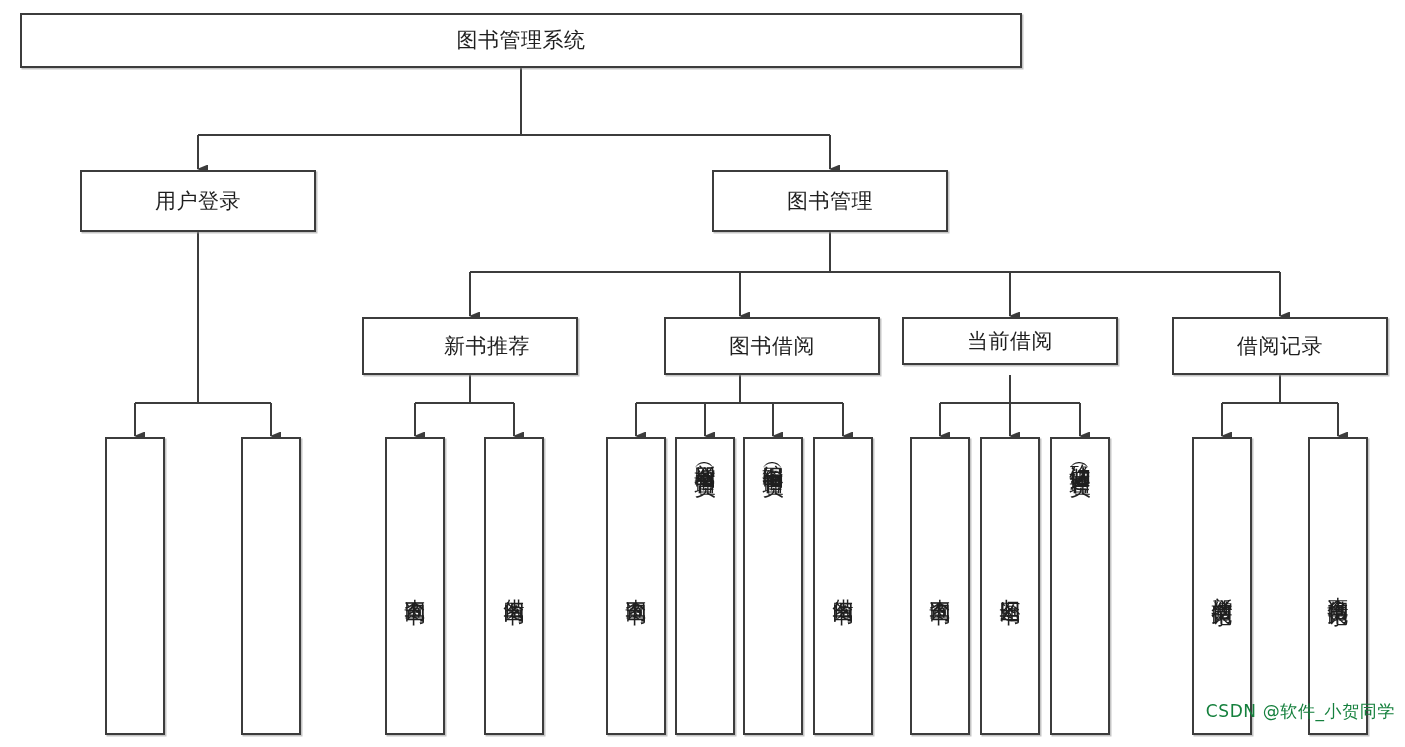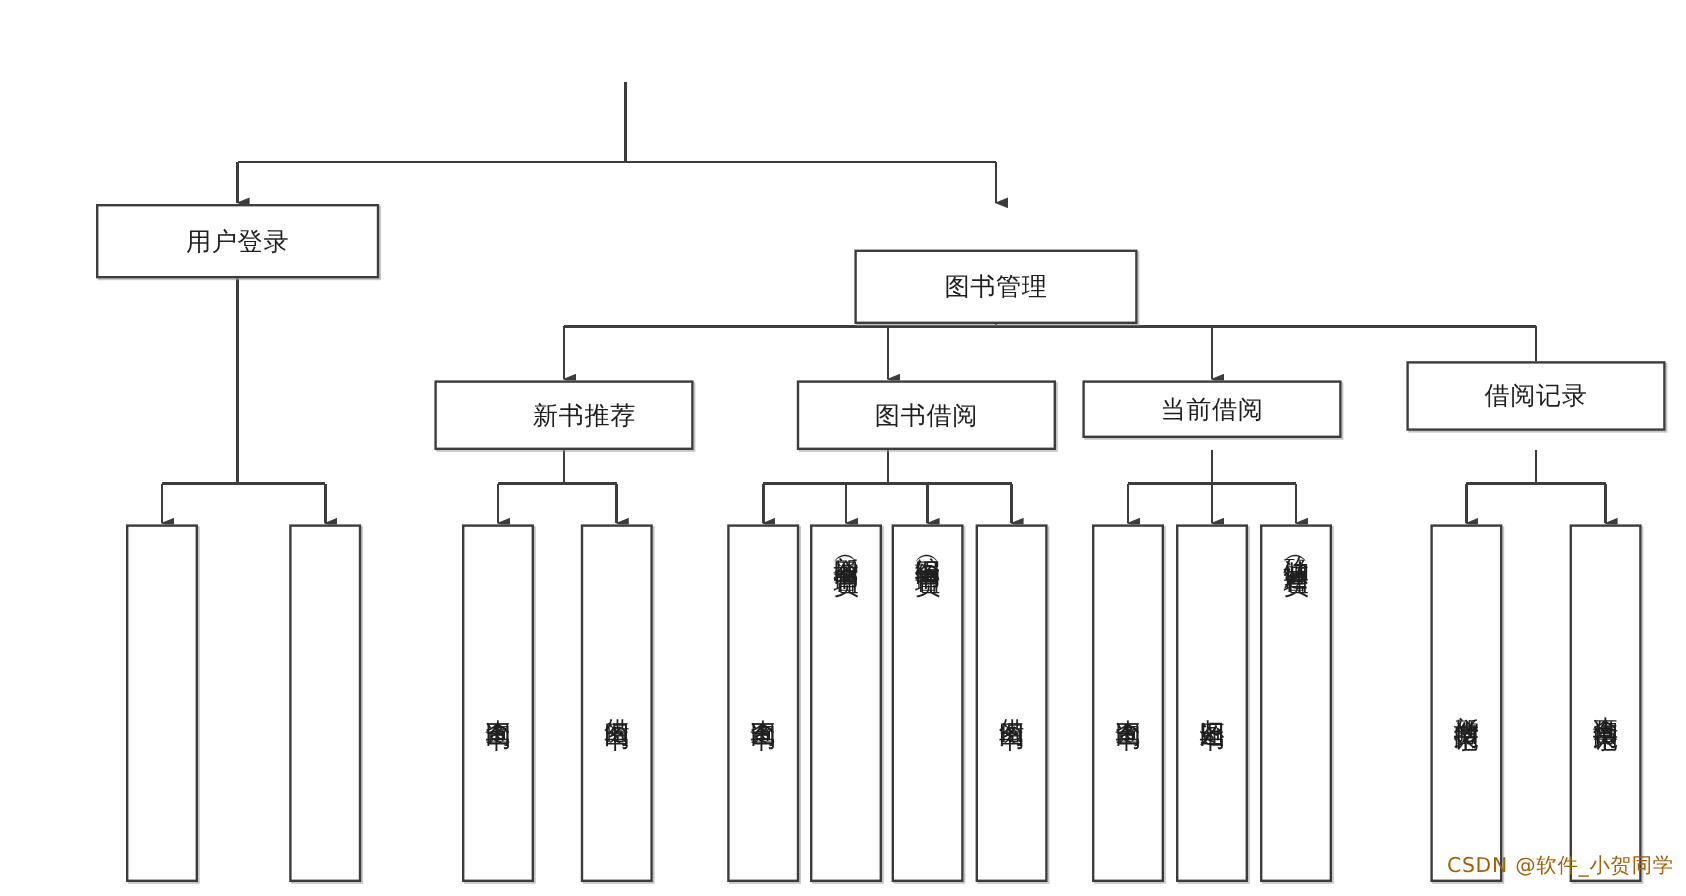"图书管理系统" div.node { html: none -> <div> <span>图书管理系统</span> </div> }
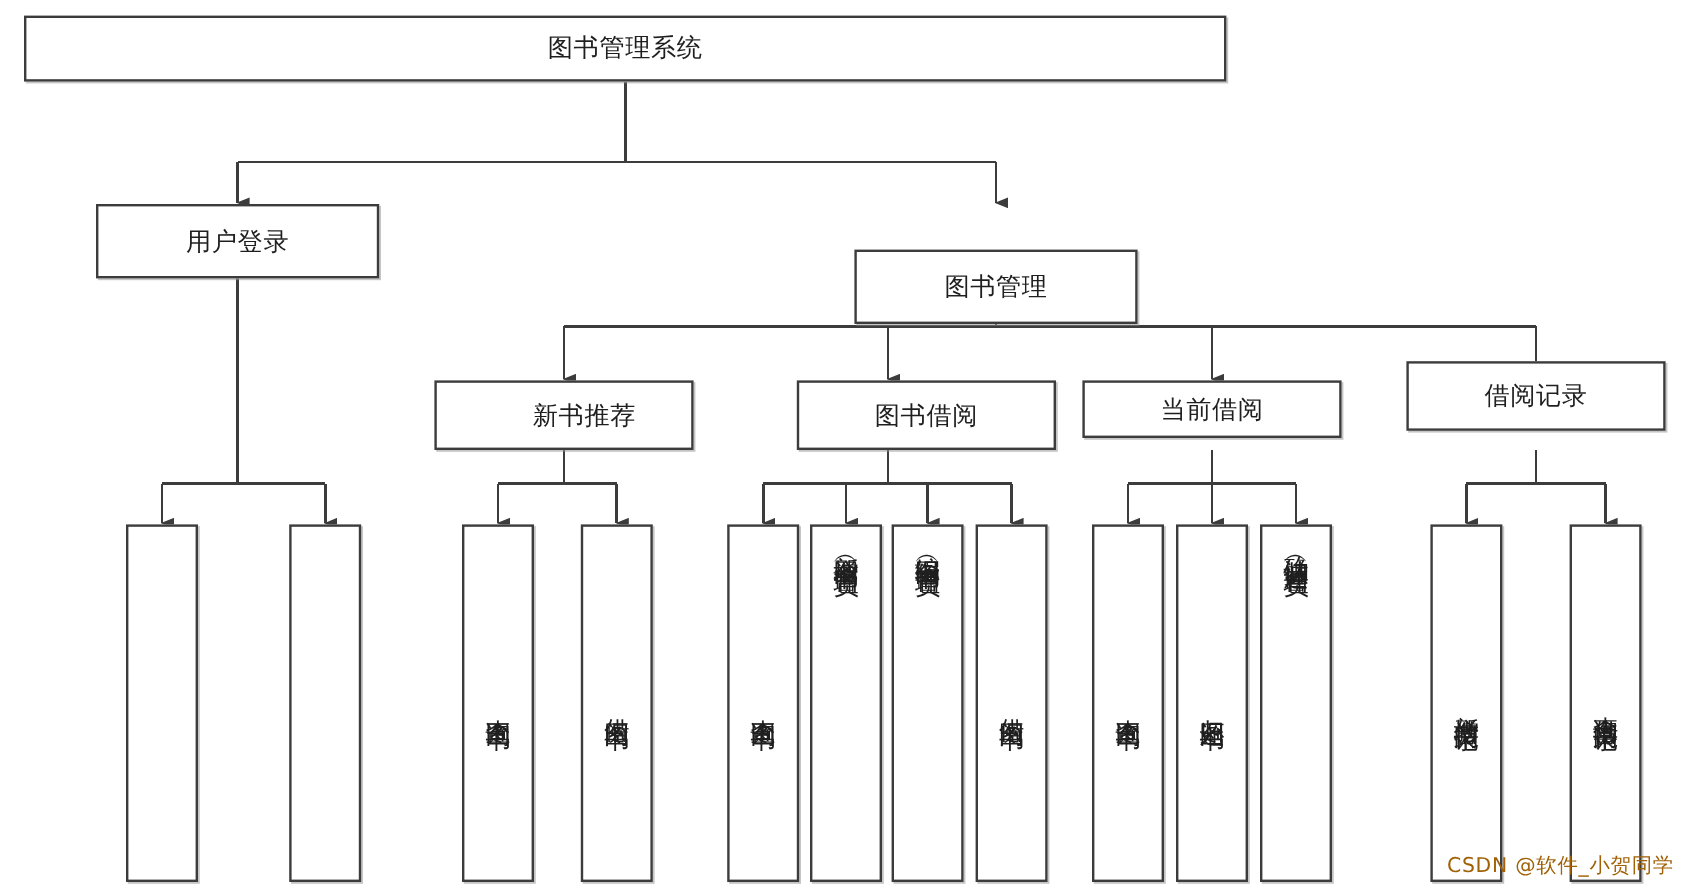"图书管理" div.node { margin-top: 38px -> none }
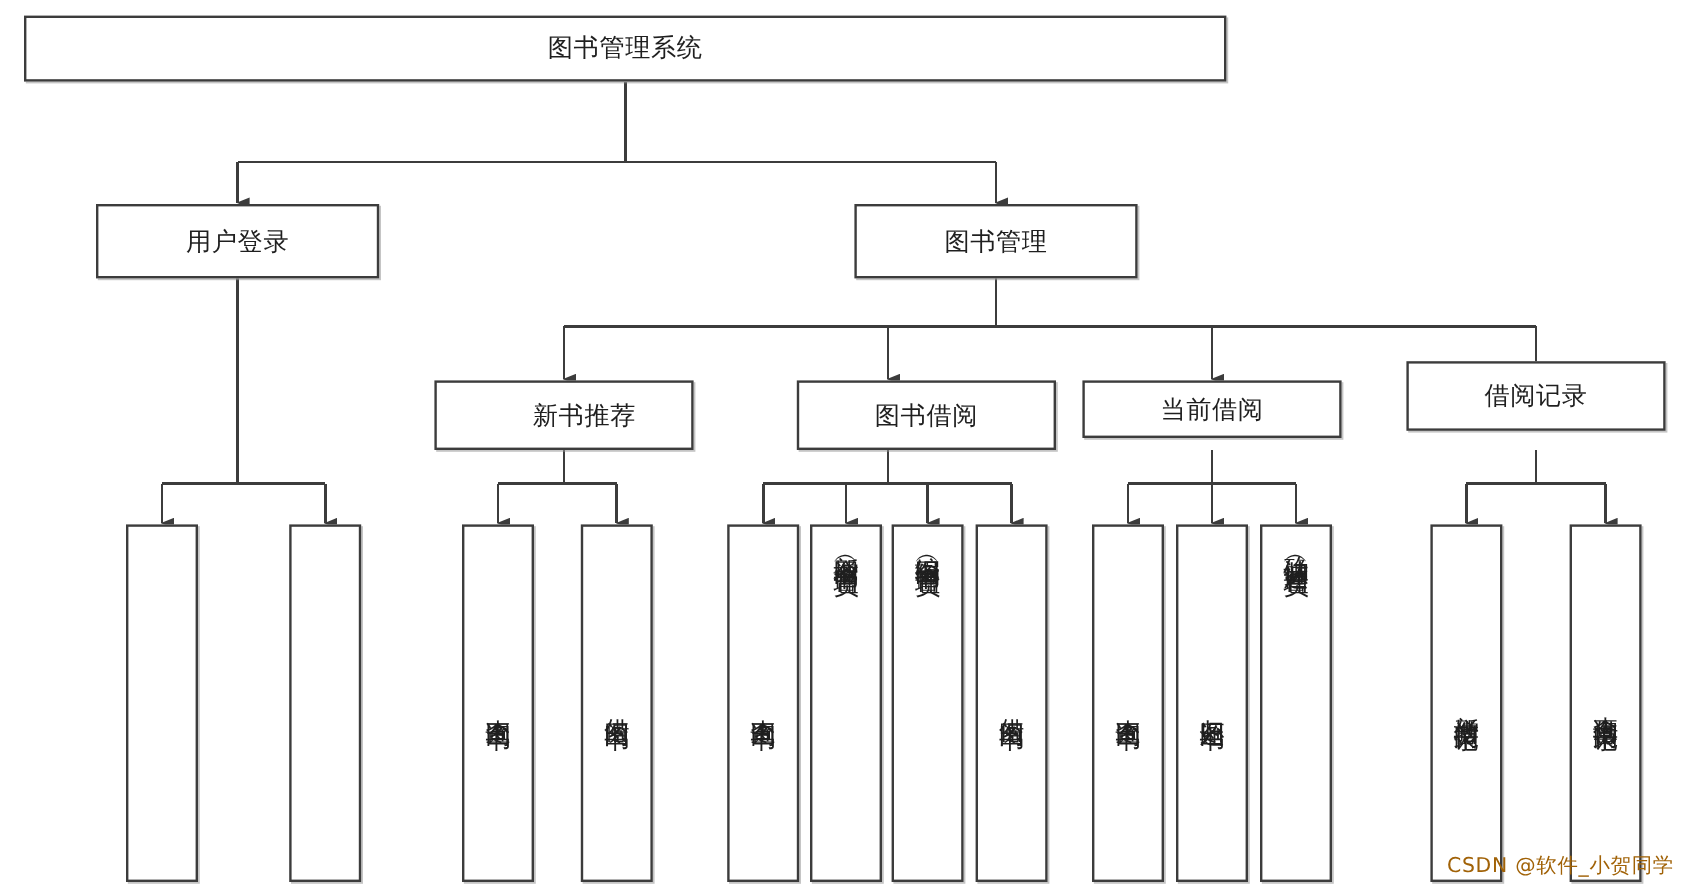"借阅记录" div.node { top: 301px -> 317px }
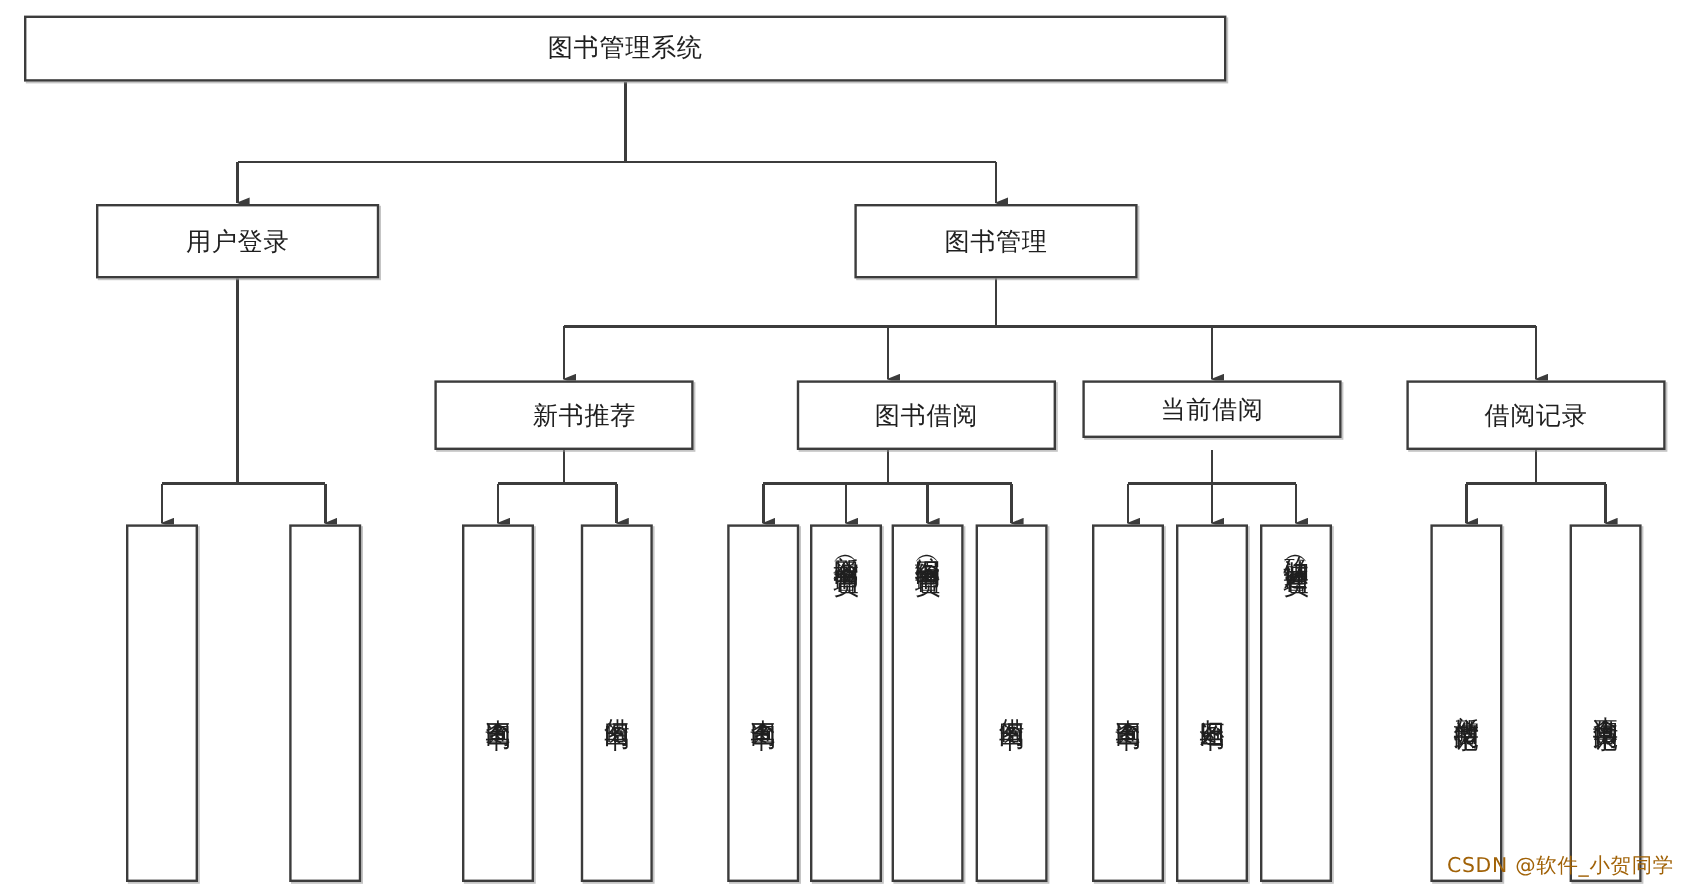"CSDN @软件_小贺同学" #watermark { bottom: 14px -> 24px; color: #a16207 -> #15803d }
